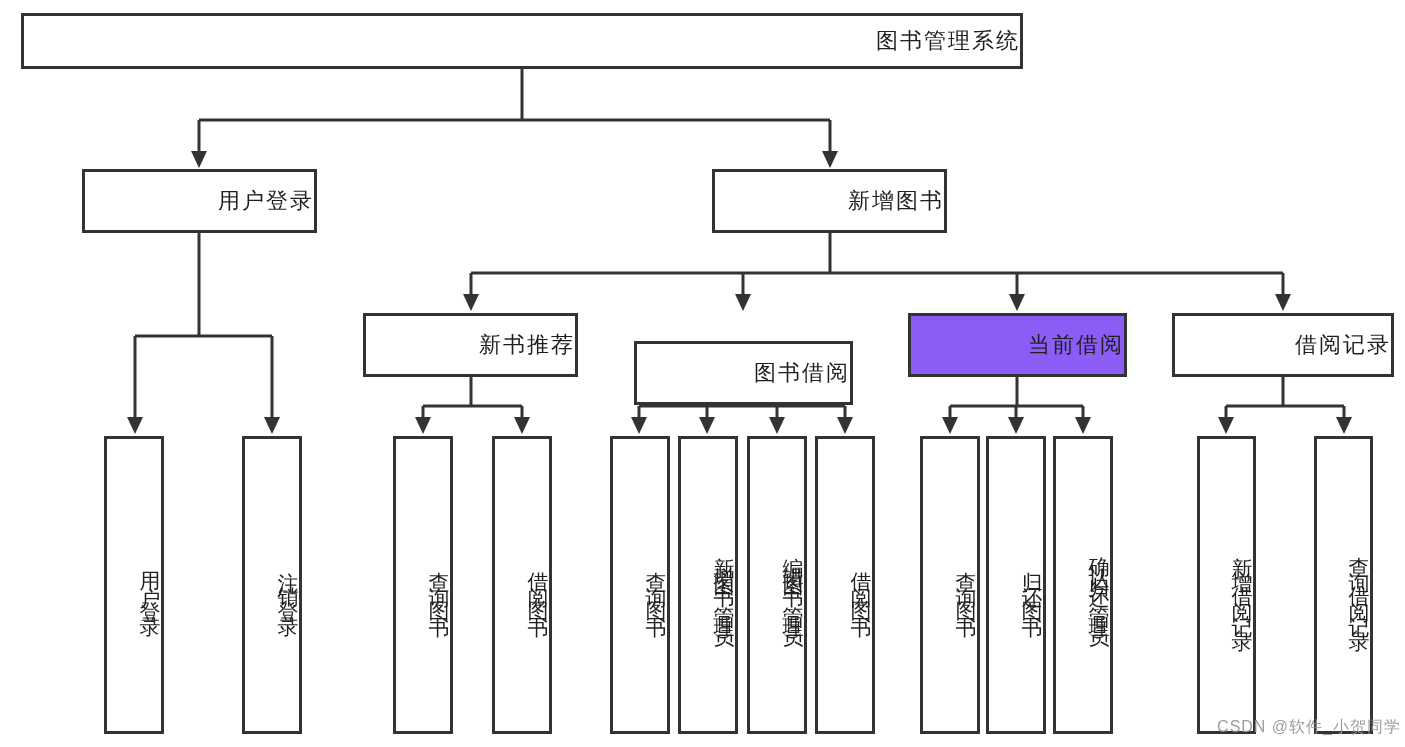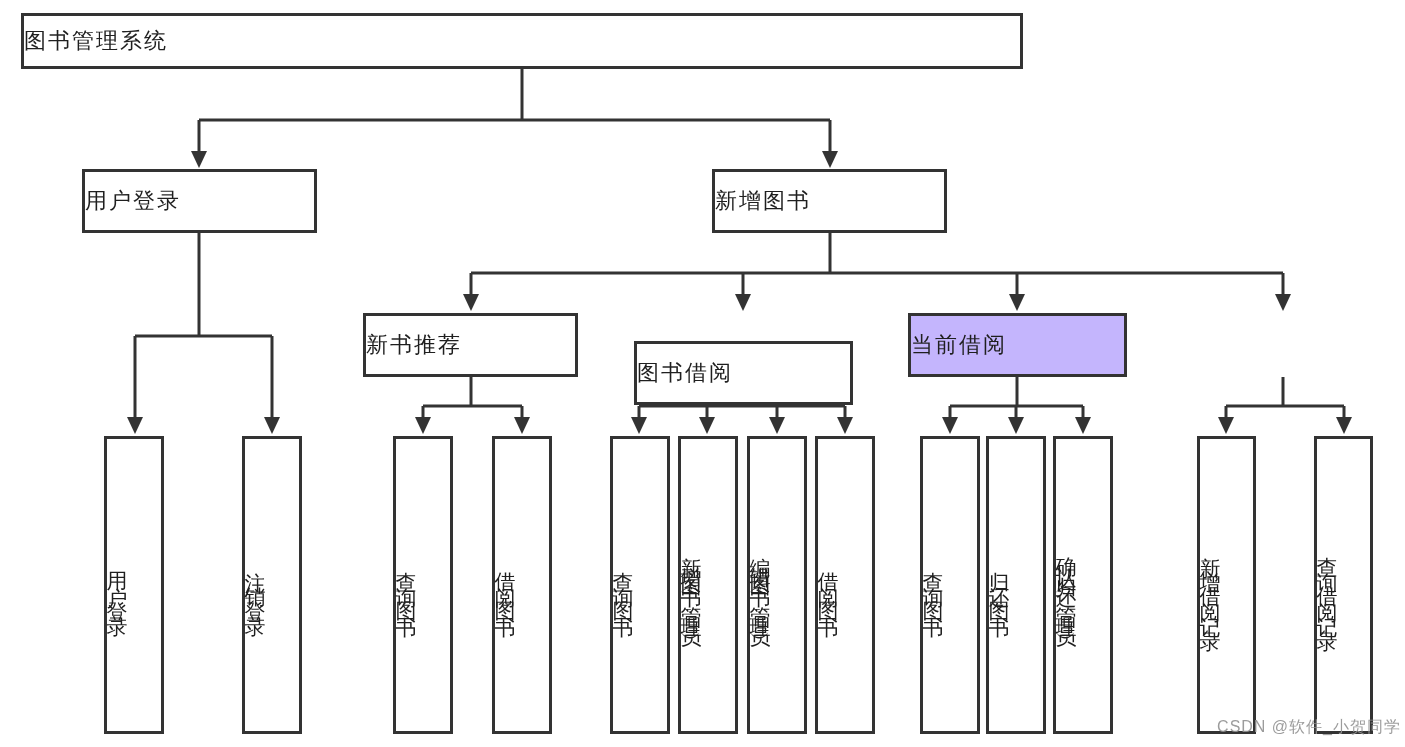"图书管理系统" .node { justify-content: flex-start -> flex-end }
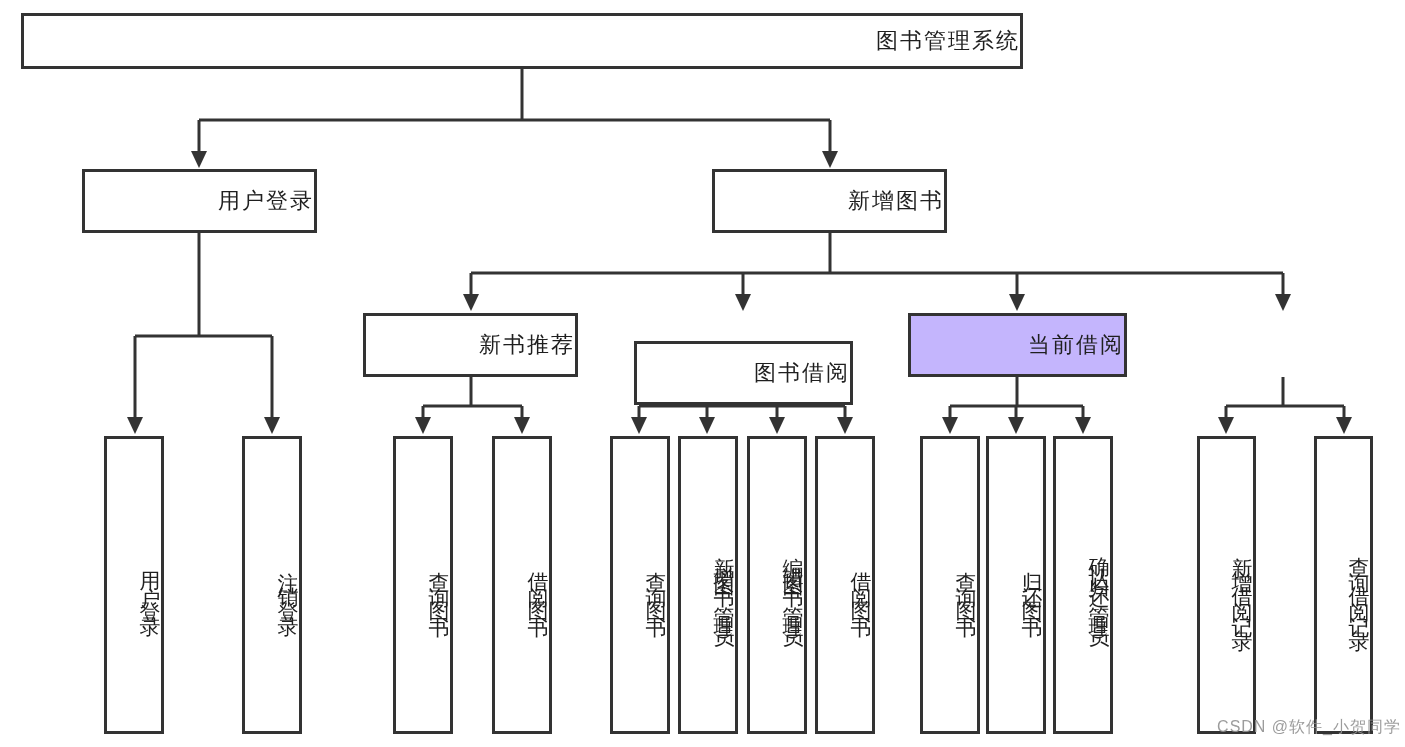"当前借阅" div.node { background: #c4b5fd -> #8b5cf6 }
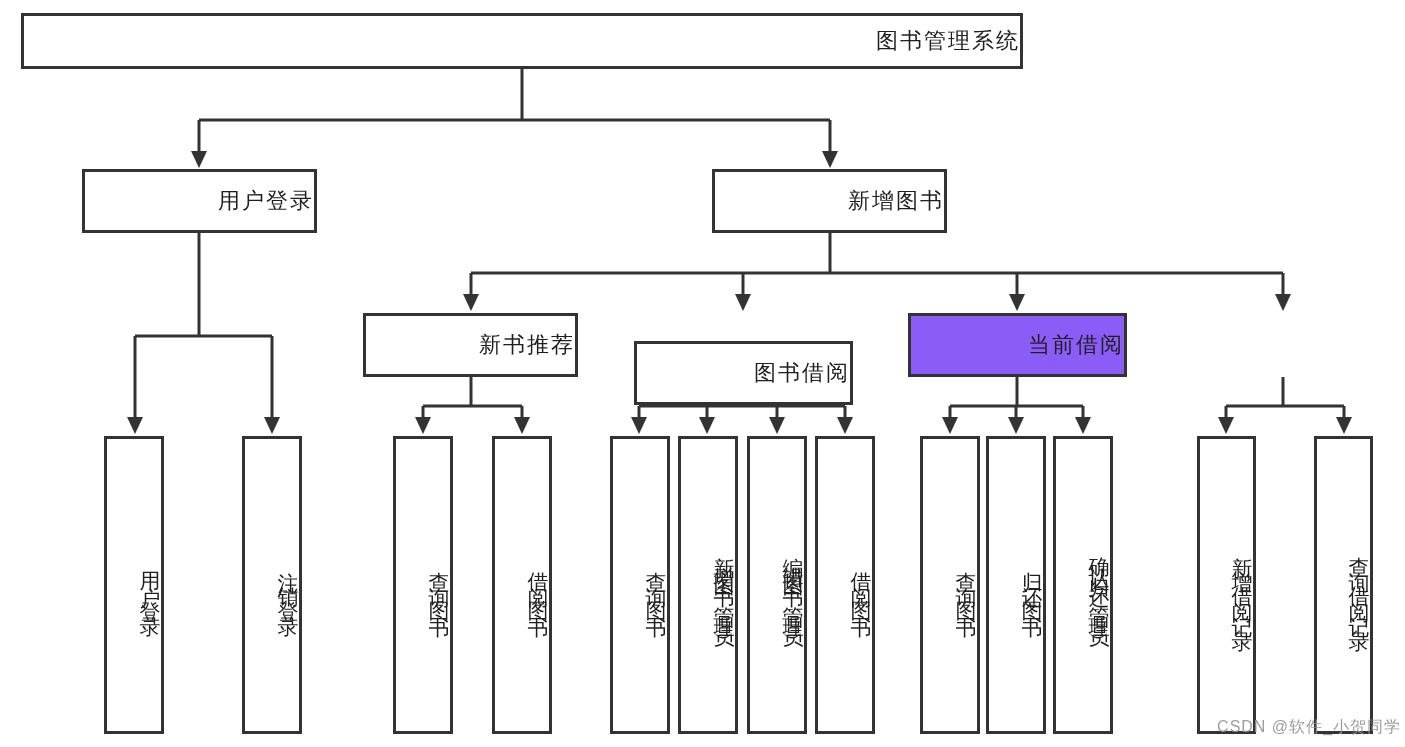"借阅记录" div.node { html: none -> <div> <span>借阅记录</span> </div> }
